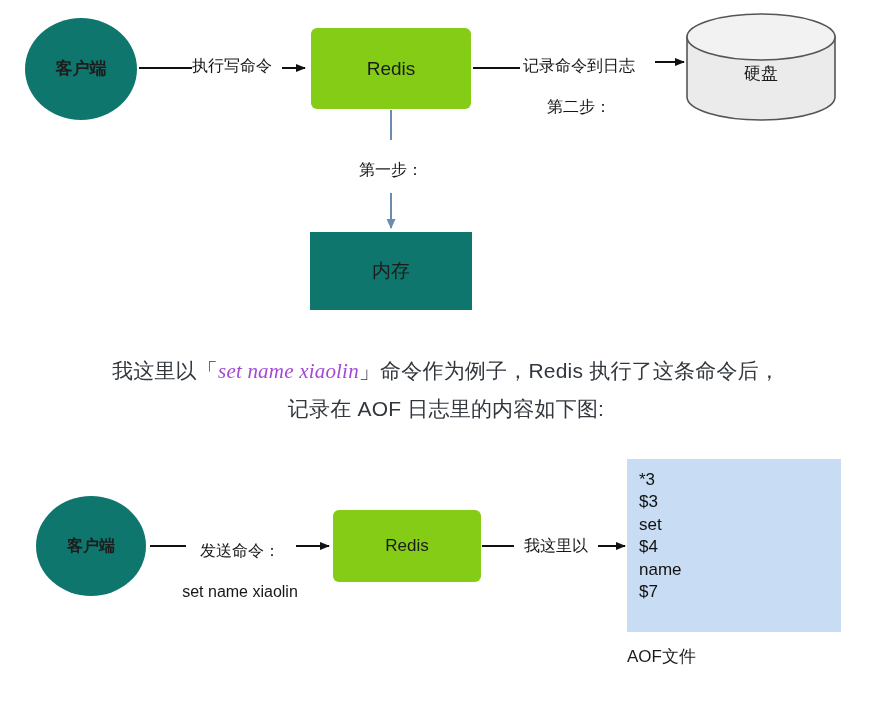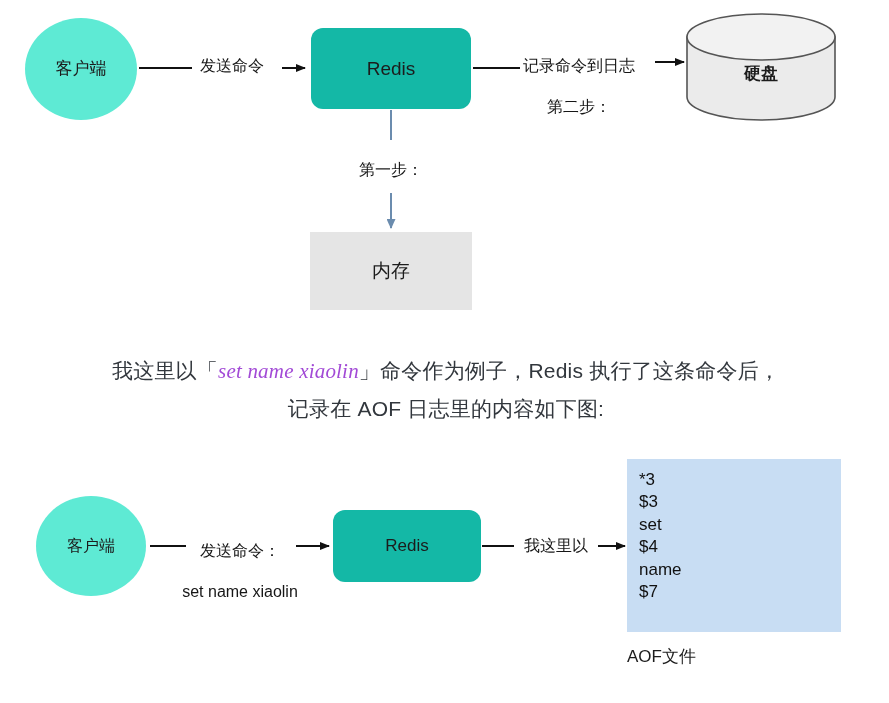"客户端" .circle-client { background: #5eead4 -> #0f766e; font-weight: 400 -> 700 }
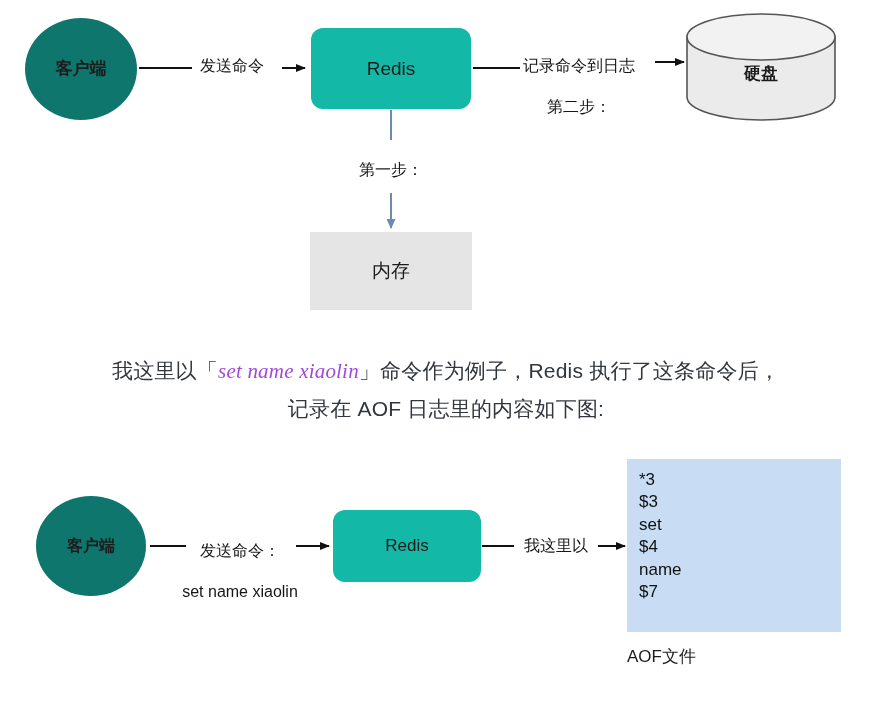"发送命令" div.edge-label { text: 发送 -> 执行写 }
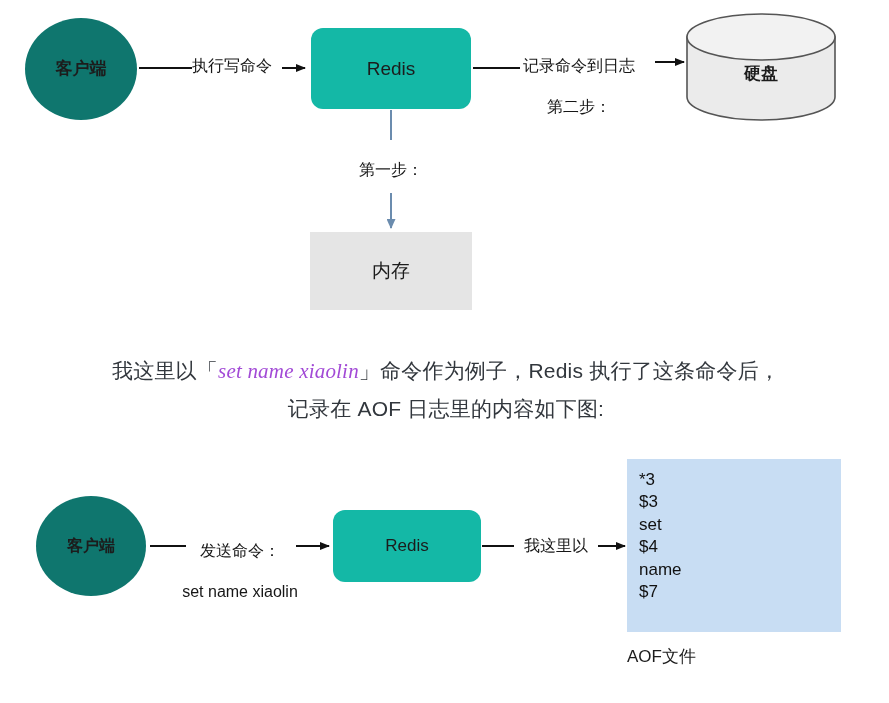"Redis" .box-redis { background: #14b8a6 -> #84cc16; border-radius: 12px -> 6px }
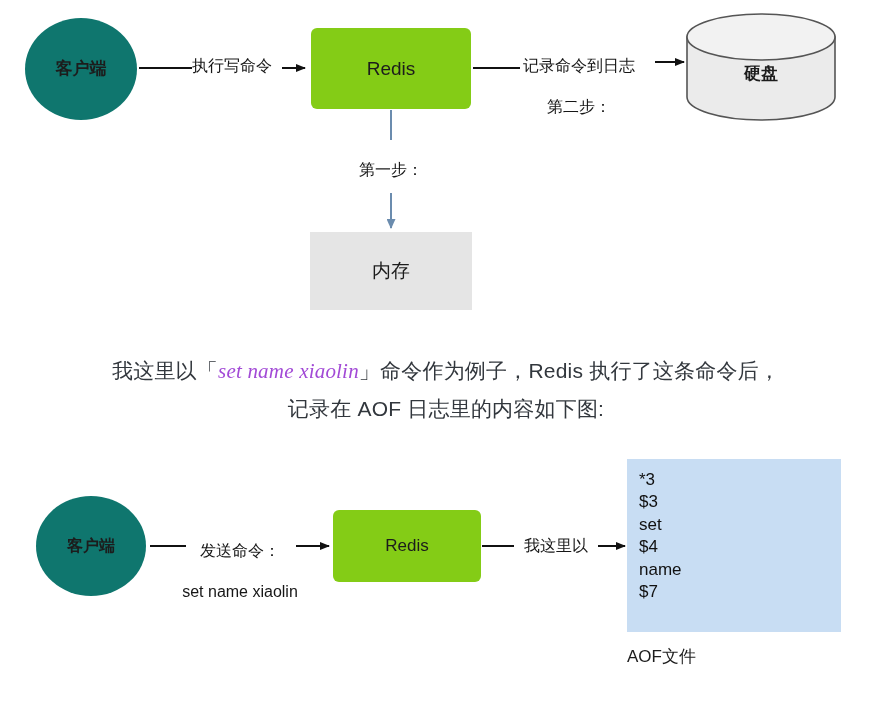"硬盘" .cyl-label { font-weight: 700 -> 400 }
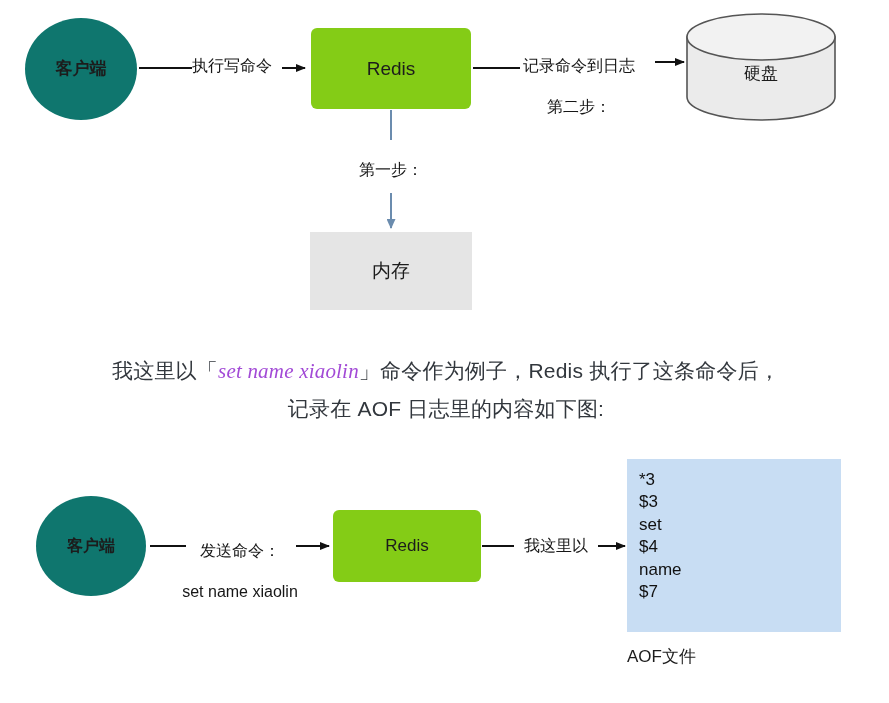"内存" .box-memory { background: #e5e5e5 -> #0f766e }
